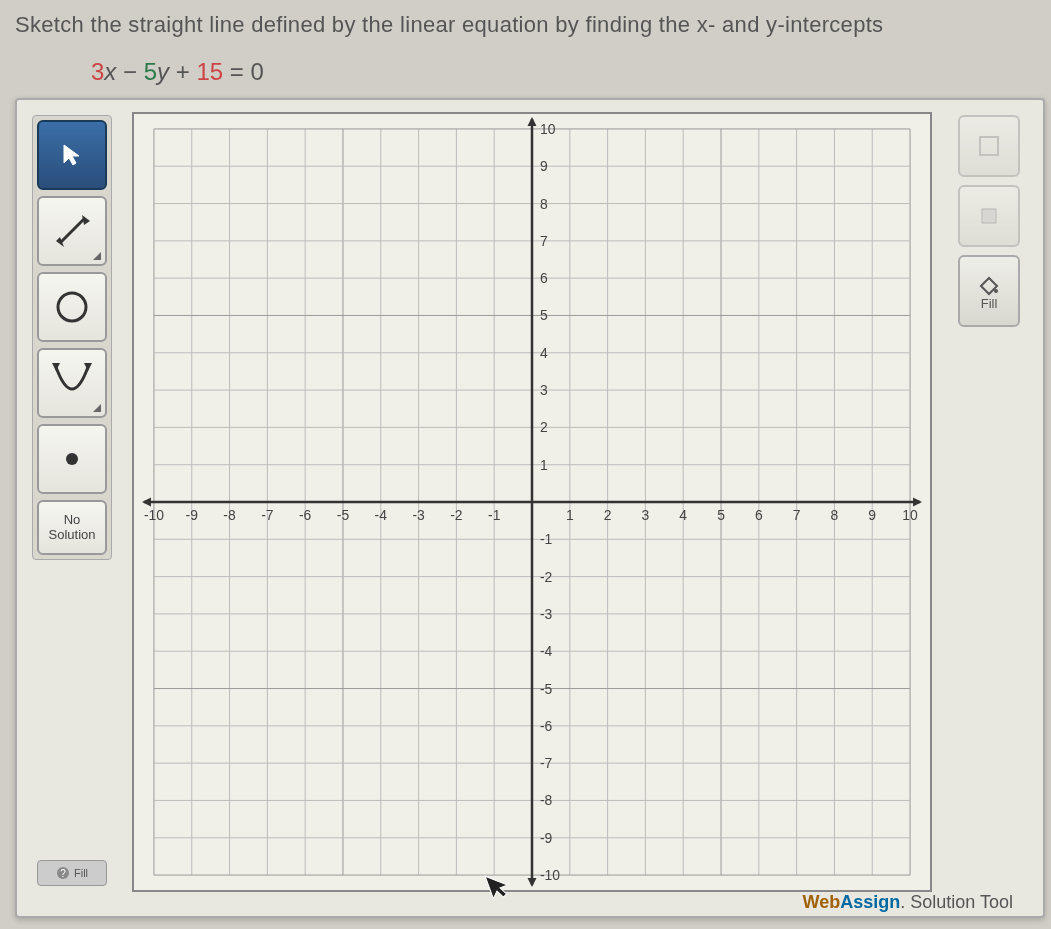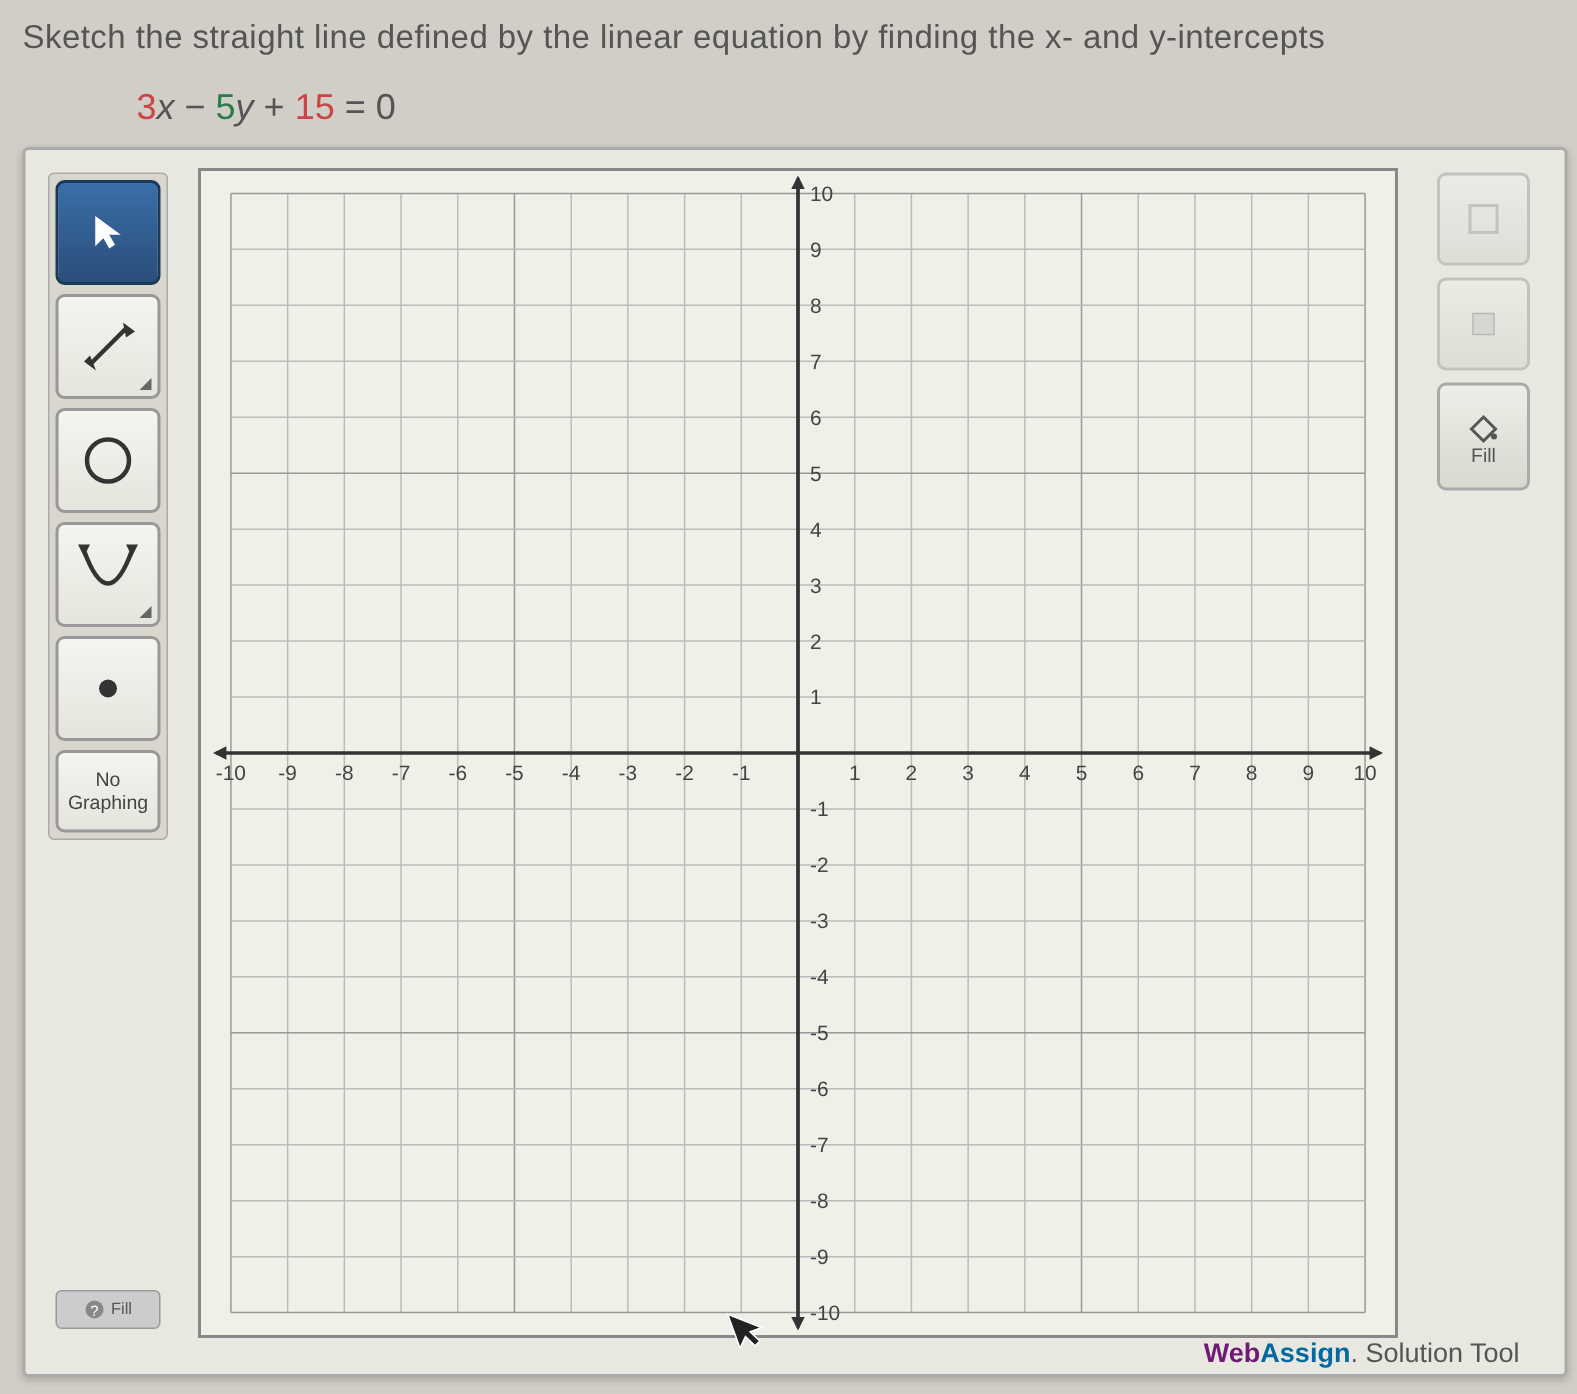"Graphing" span { text: Graphing -> Solution }
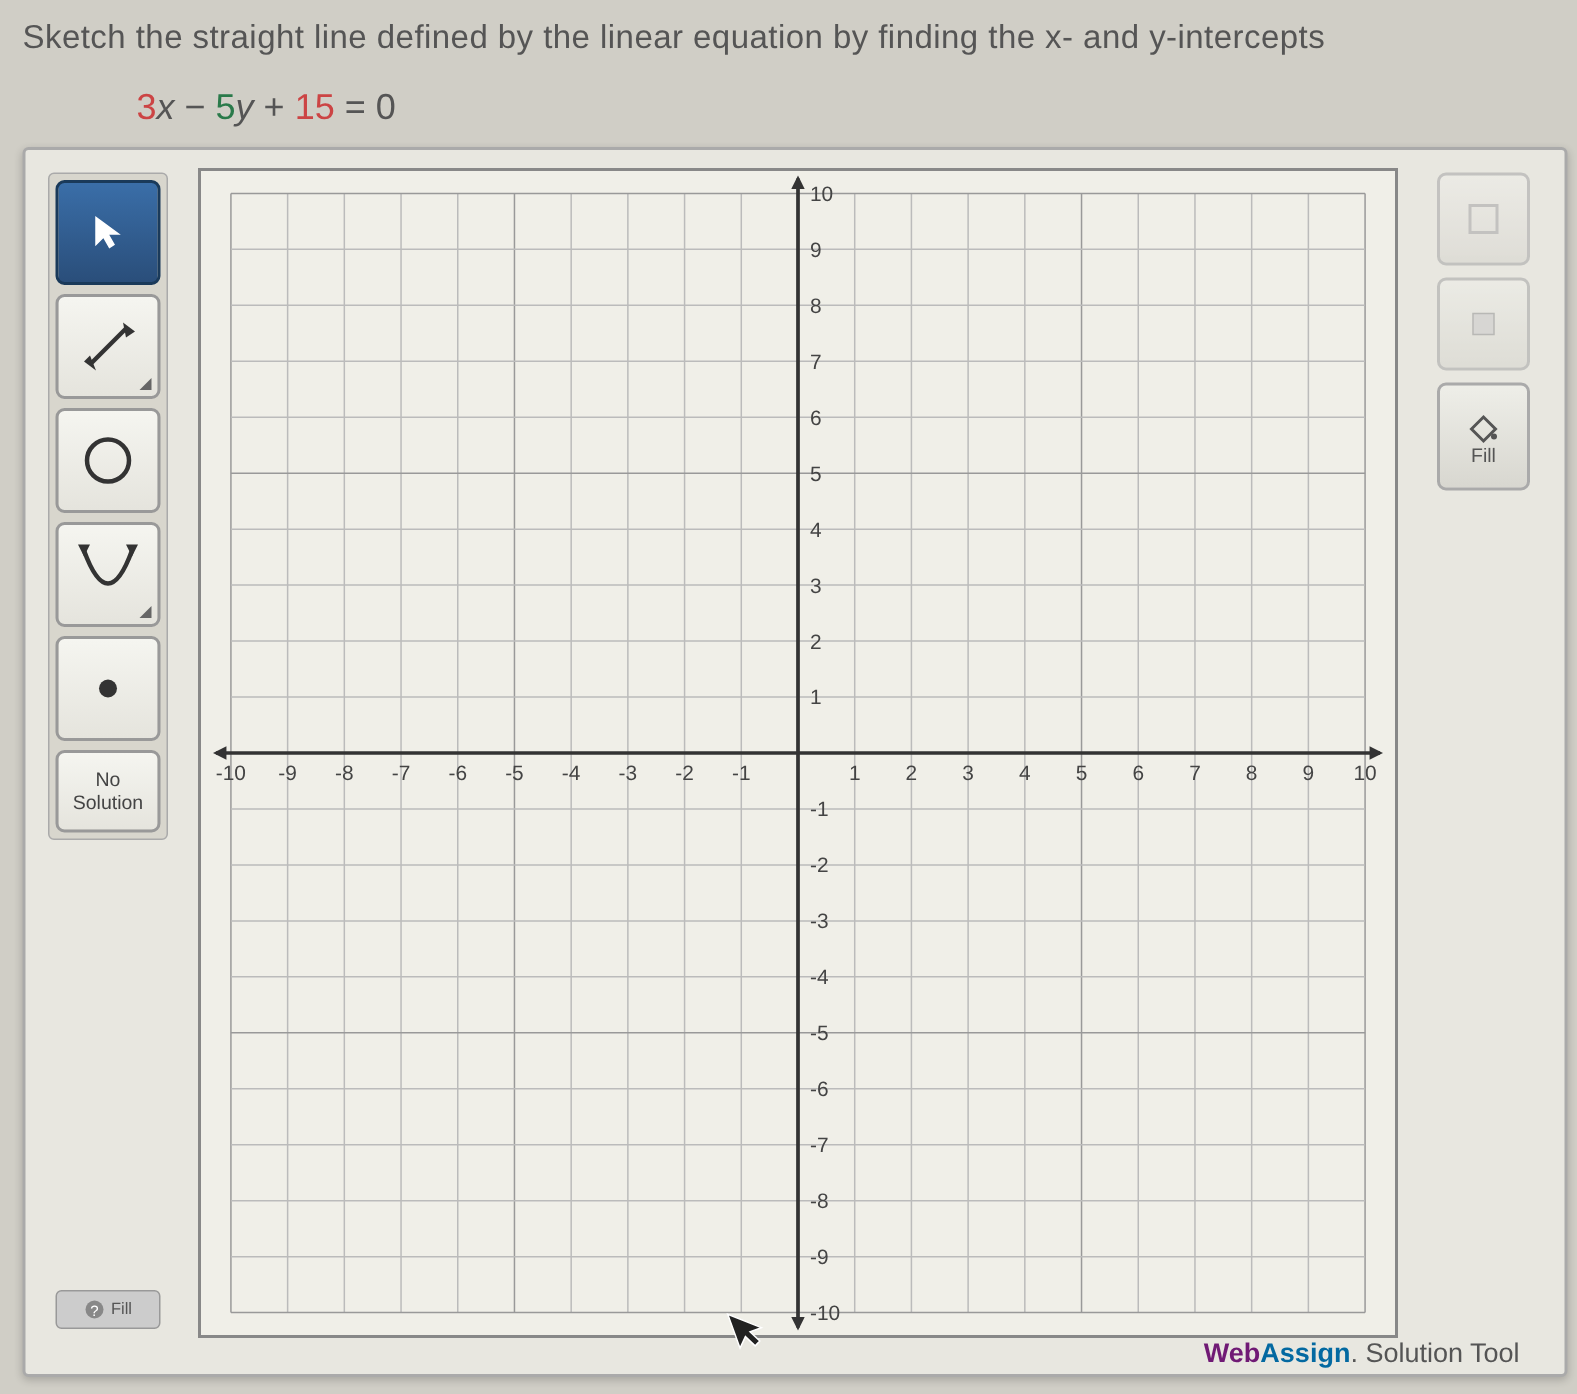"Web" .footer .wa-web { color: #701a75 -> #a16207 }
